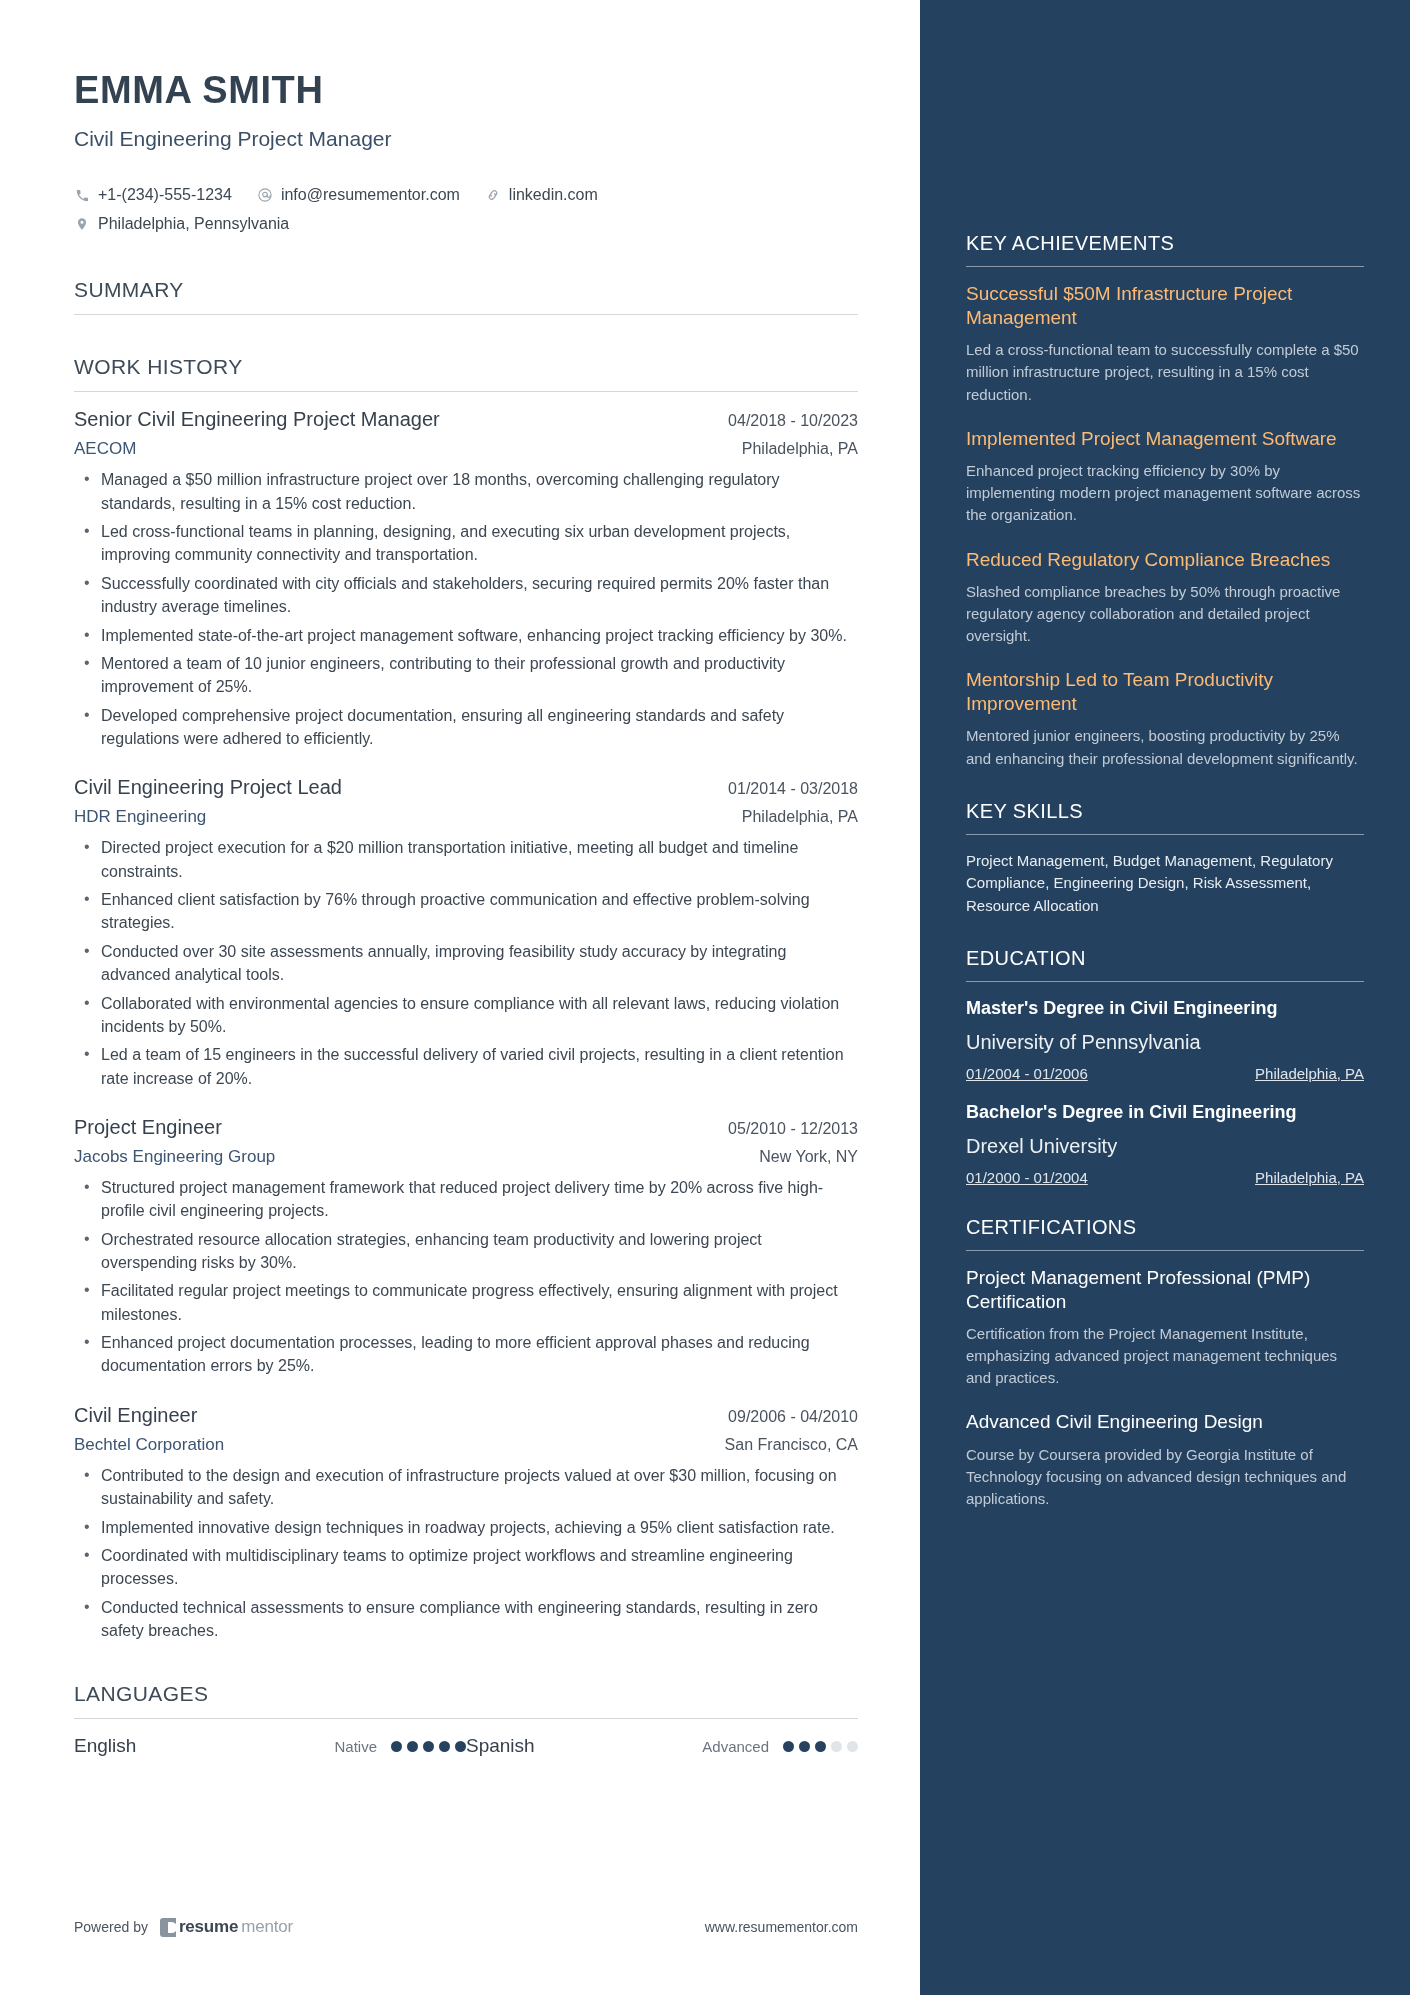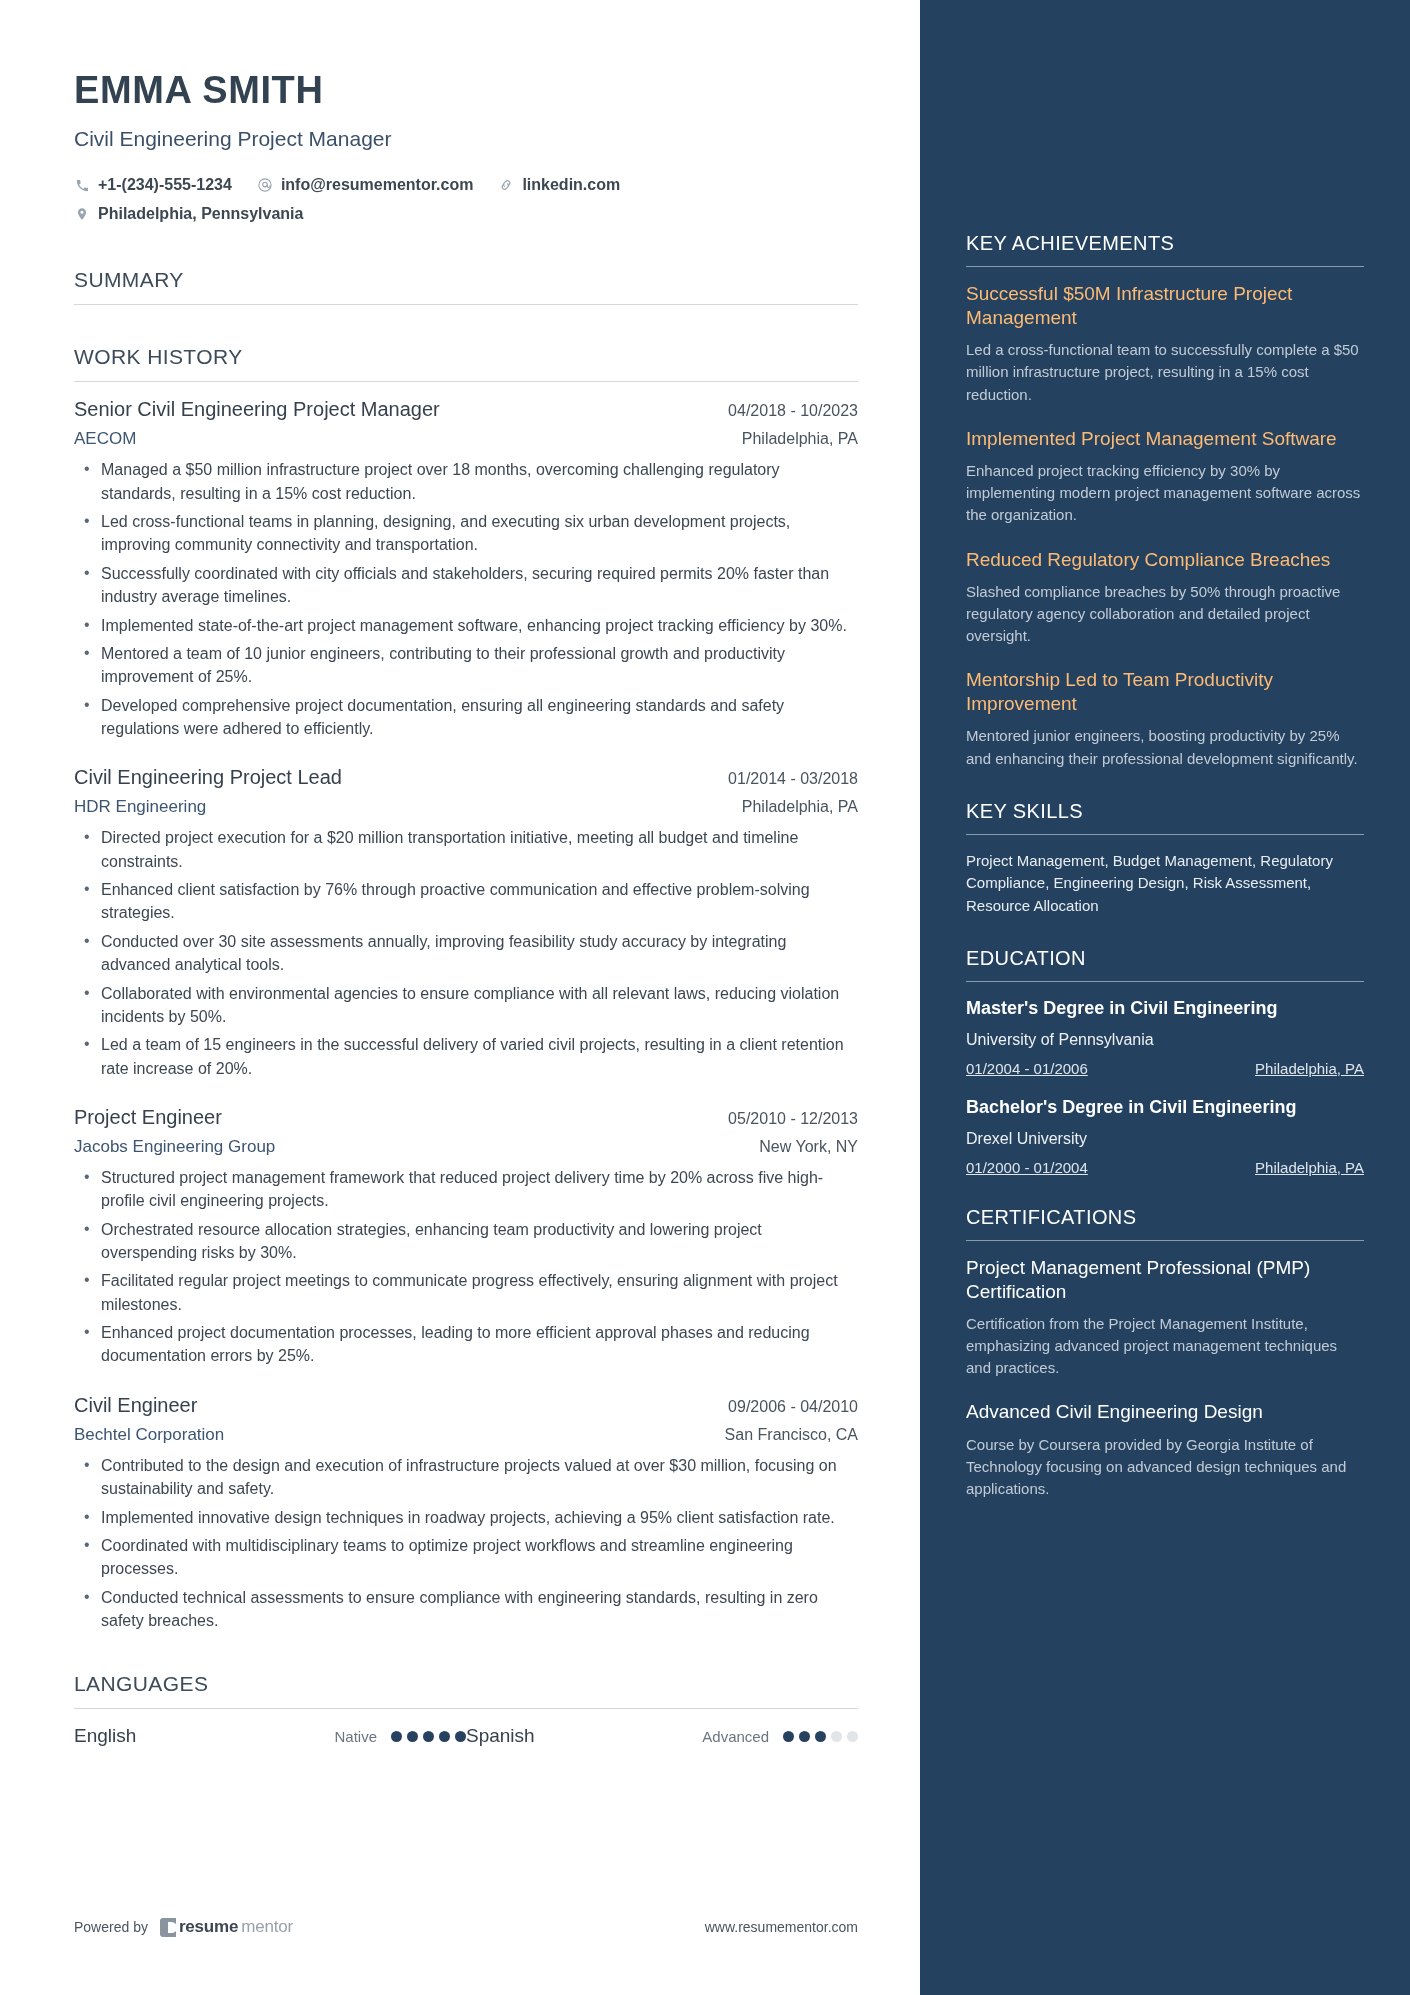"+1-(234)-555-1234" .contact-block { font-weight: bold -> none; margin-top: 20px -> 30px }
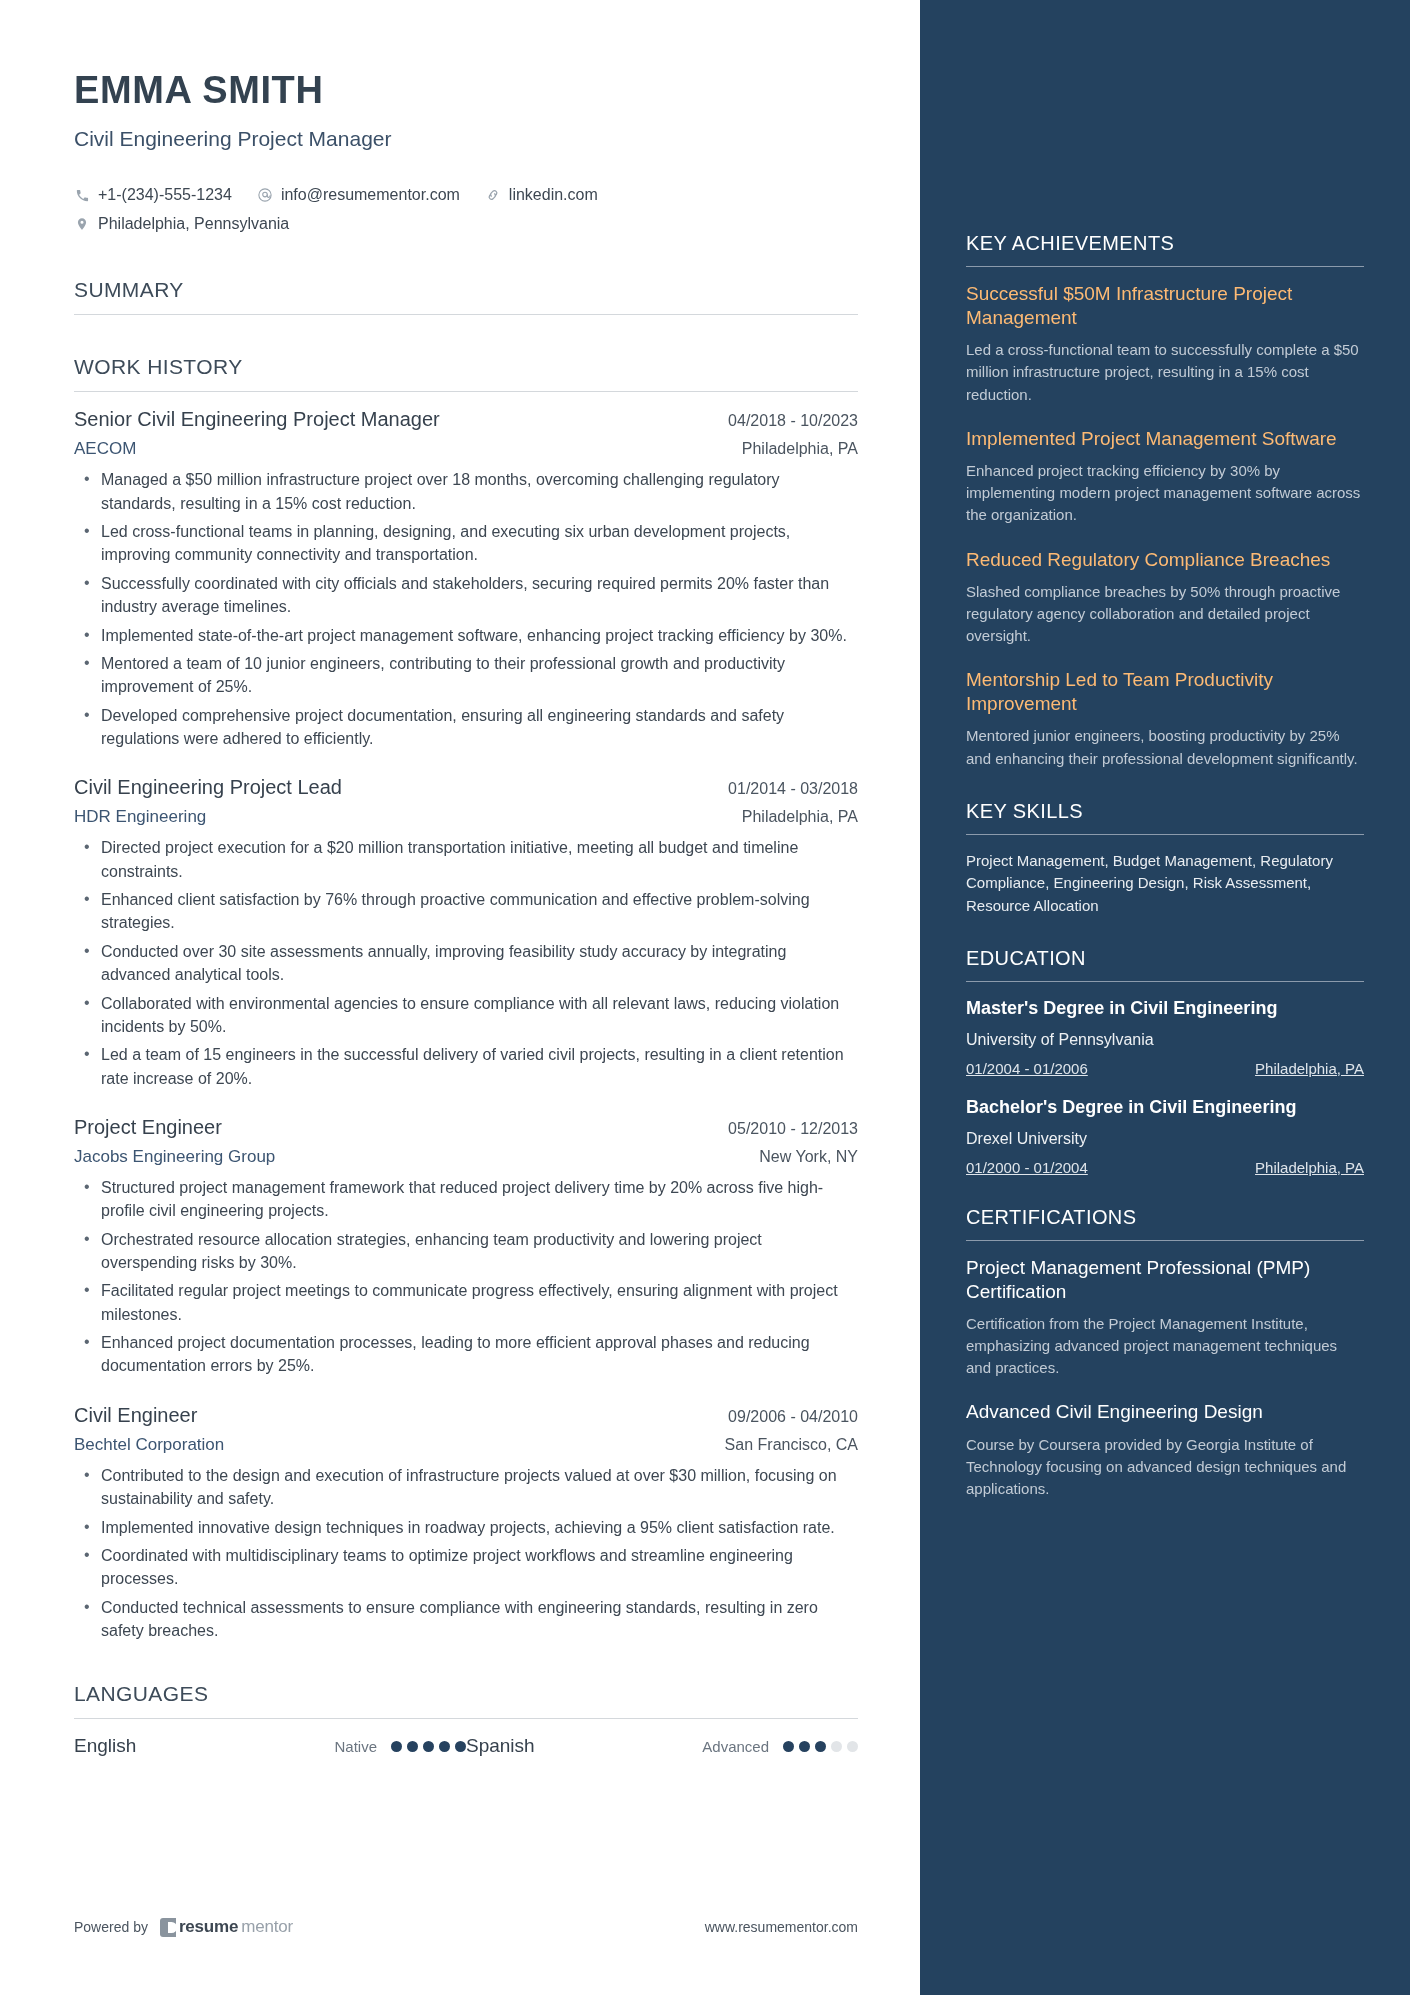"University of Pennsylvania" .edu-school { font-size: 16px -> 20px }
